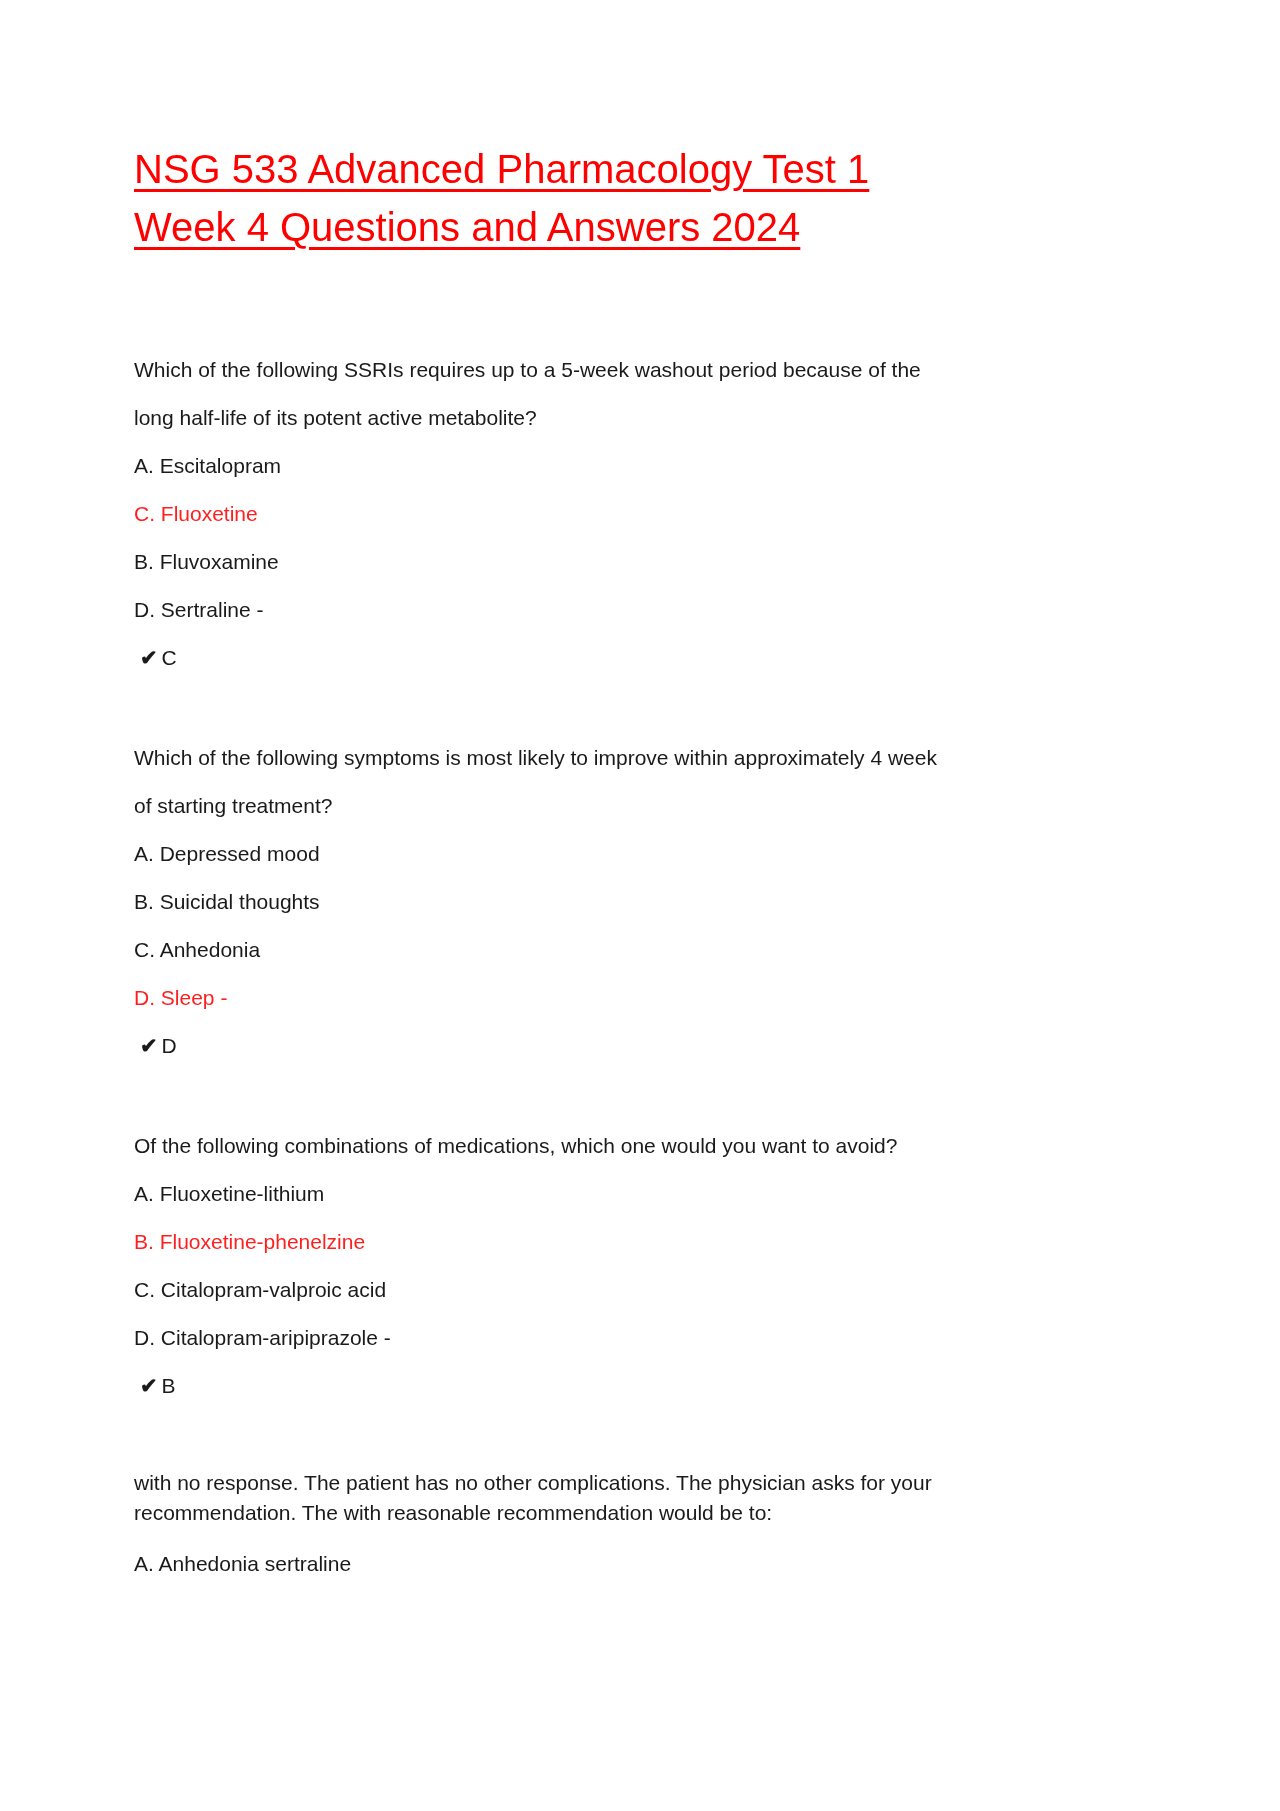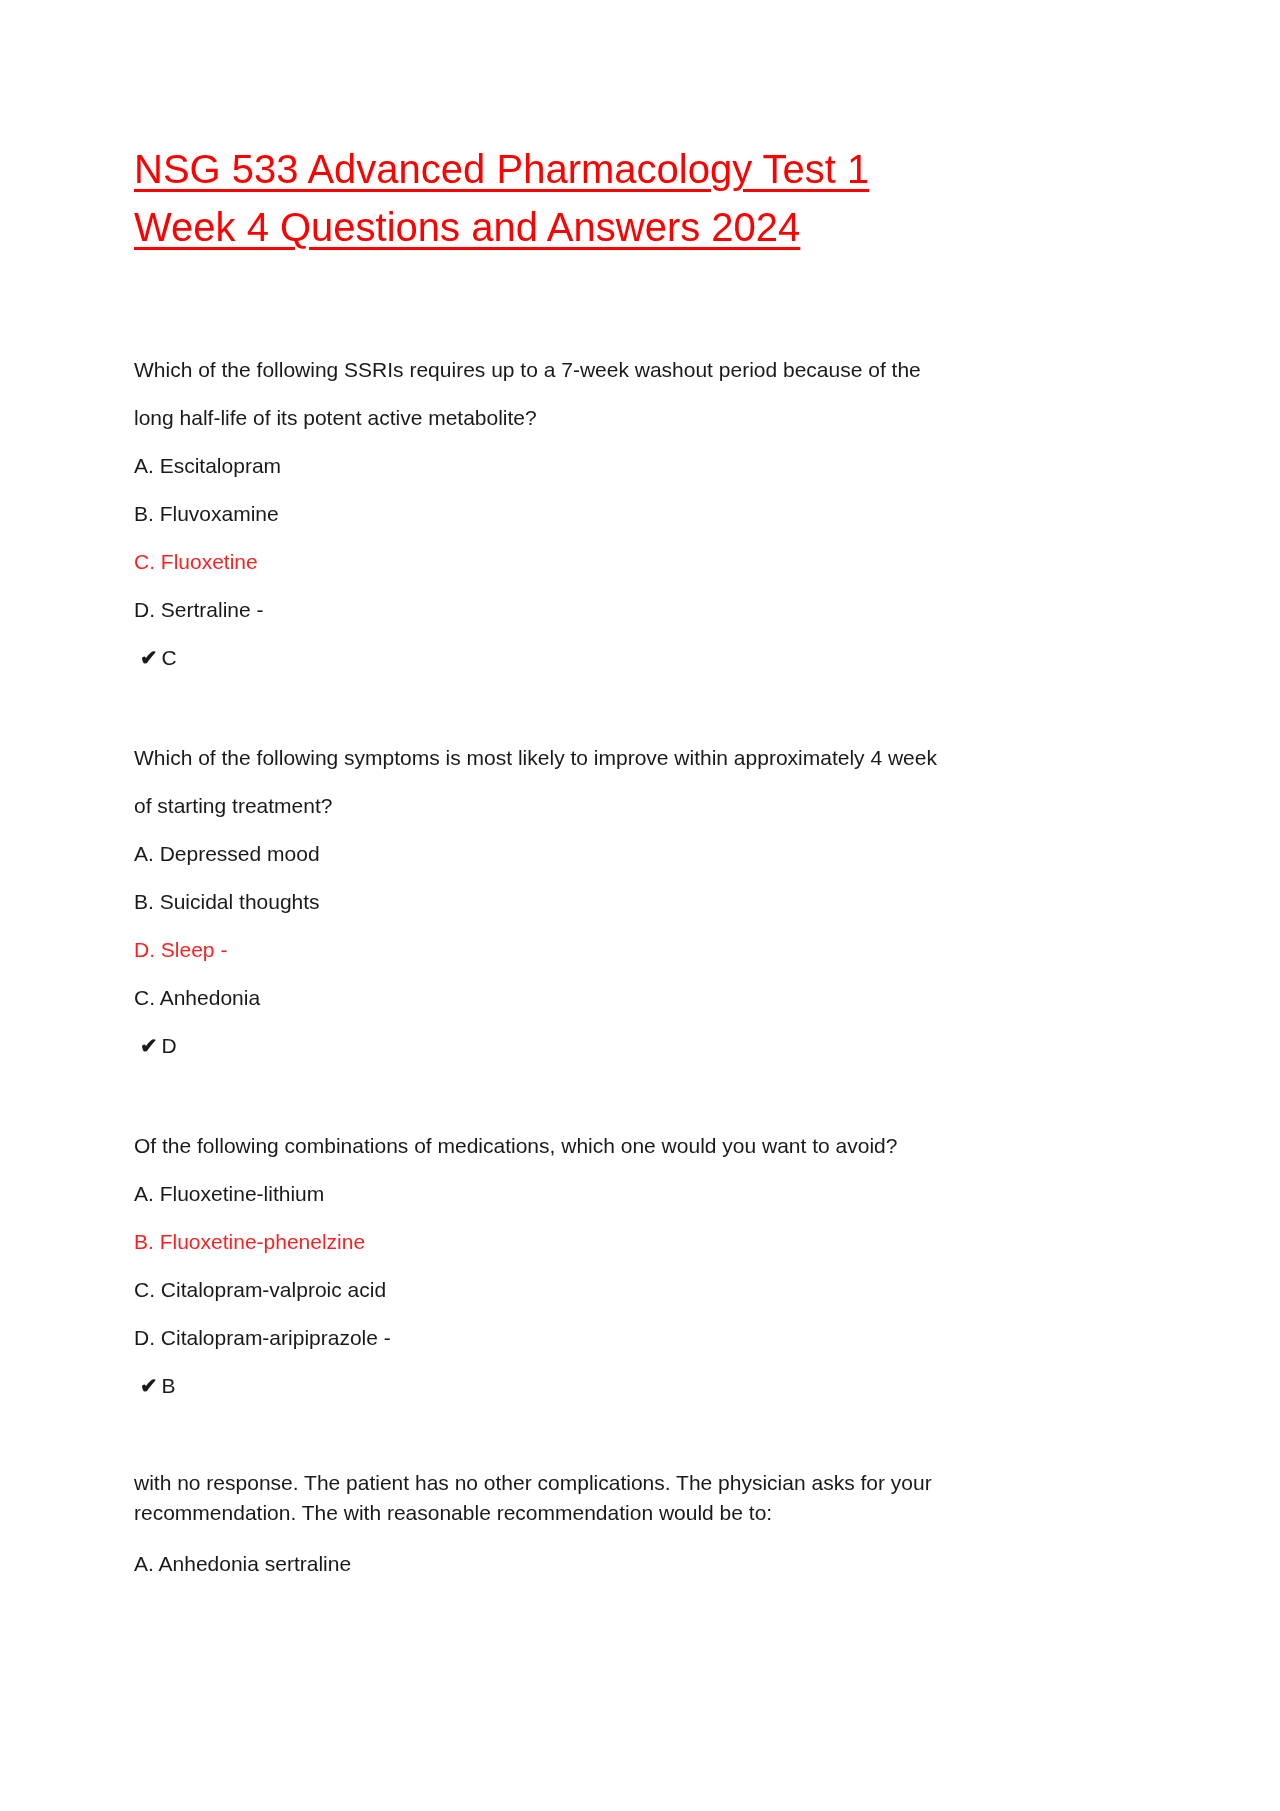"Which of the following SSRIs" p.line { text: 7-week -> 5-week }
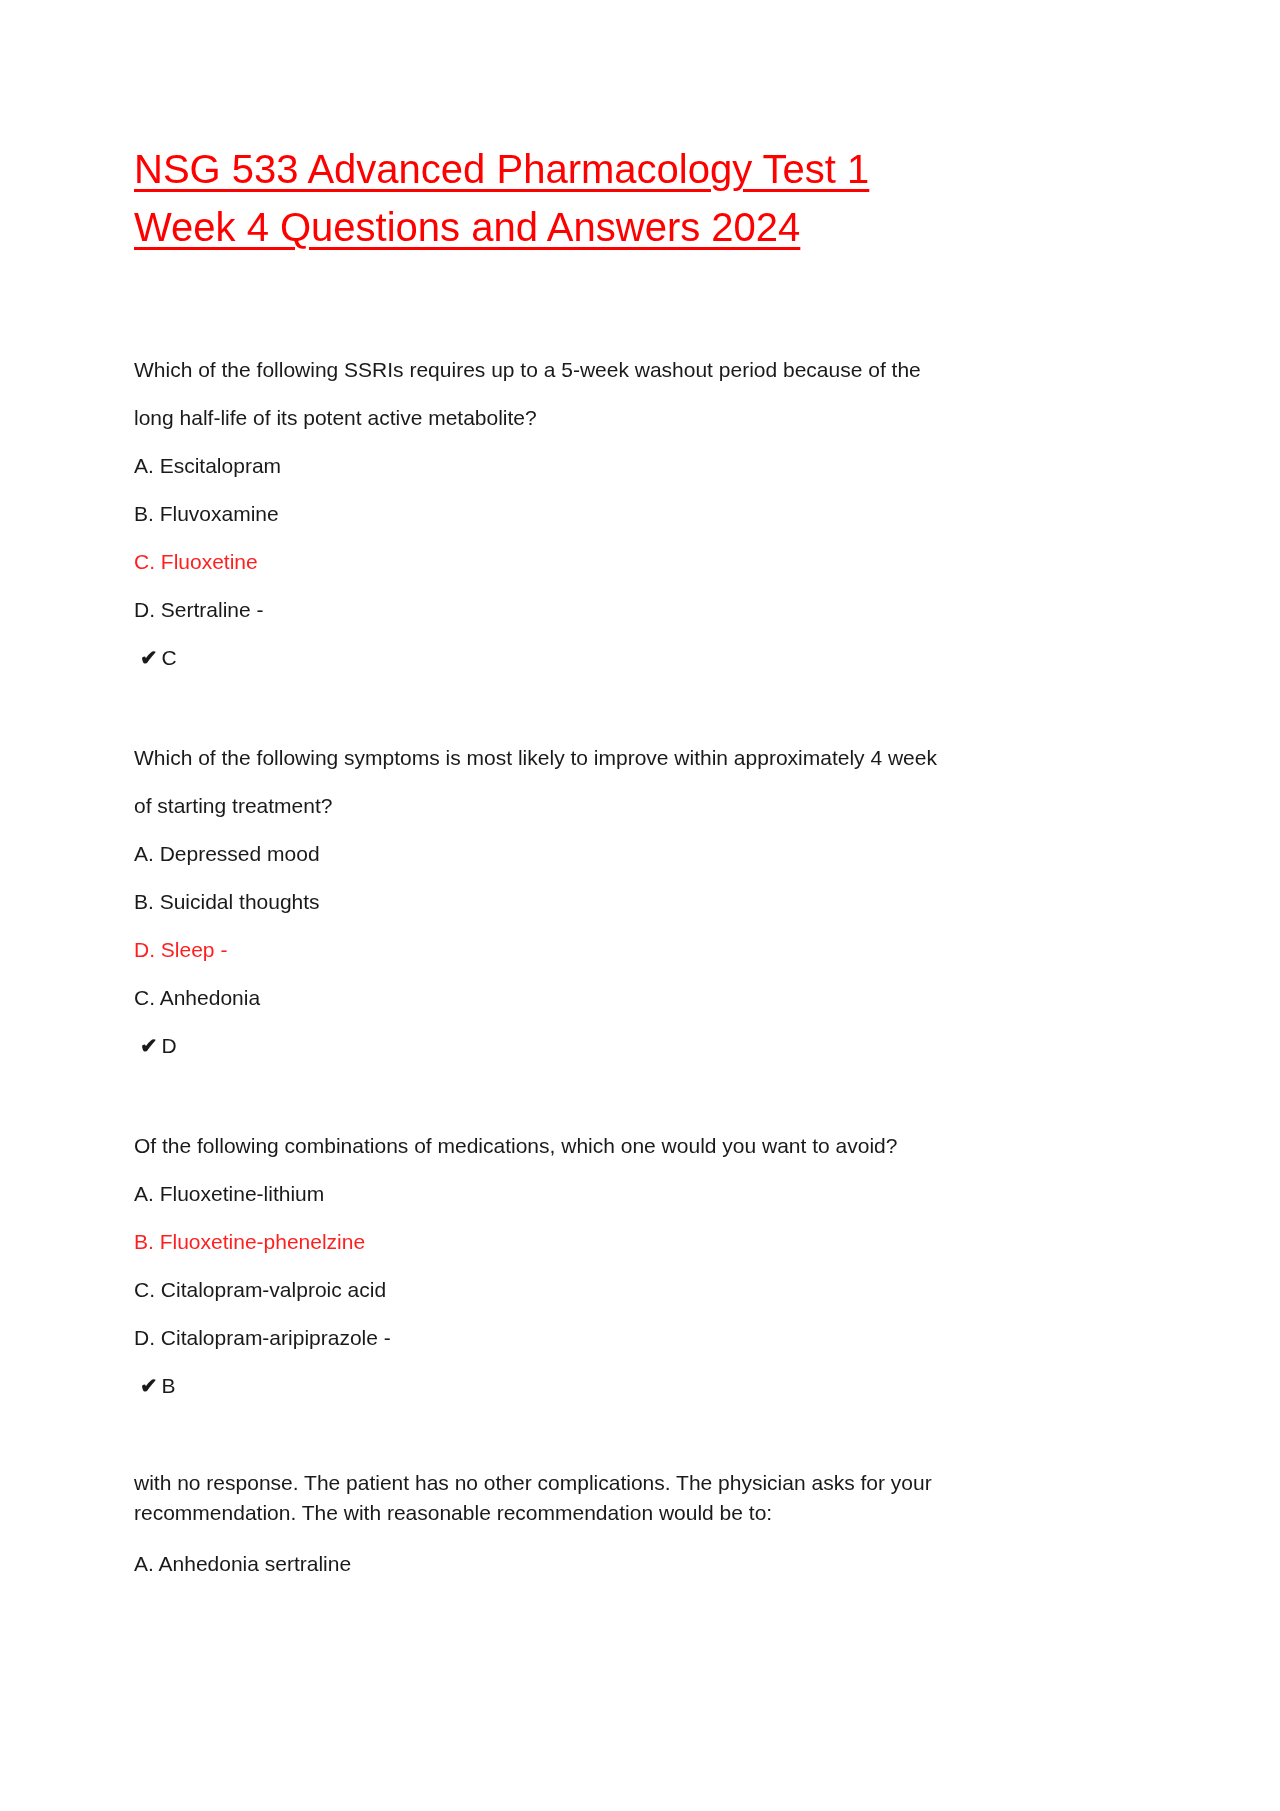"B. Fluvoxamine" p.line { order: before "C. Fluoxetine" -> after "C. Fluoxetine" }
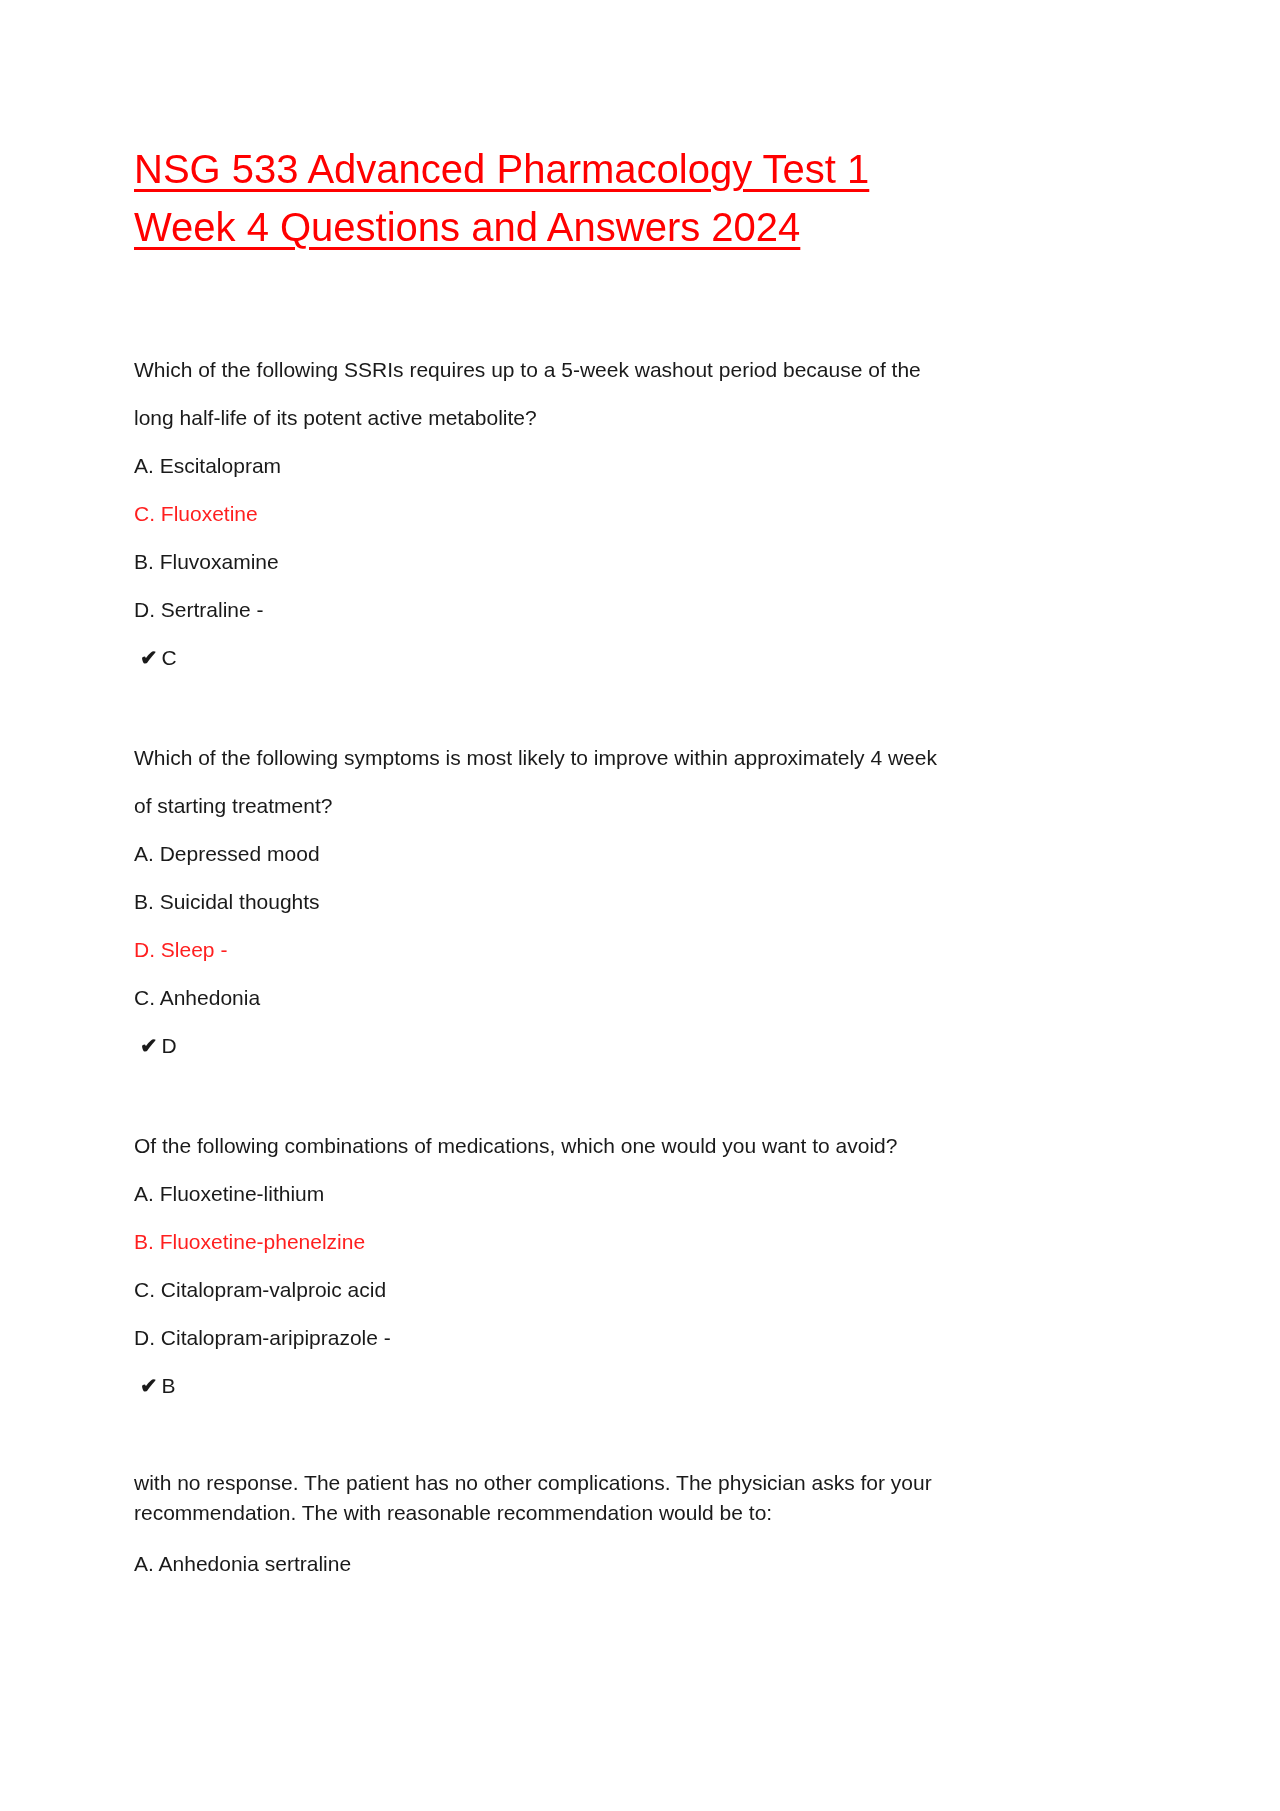"D. Sleep -" p.line { order: before "C. Anhedonia" -> after "C. Anhedonia" }
